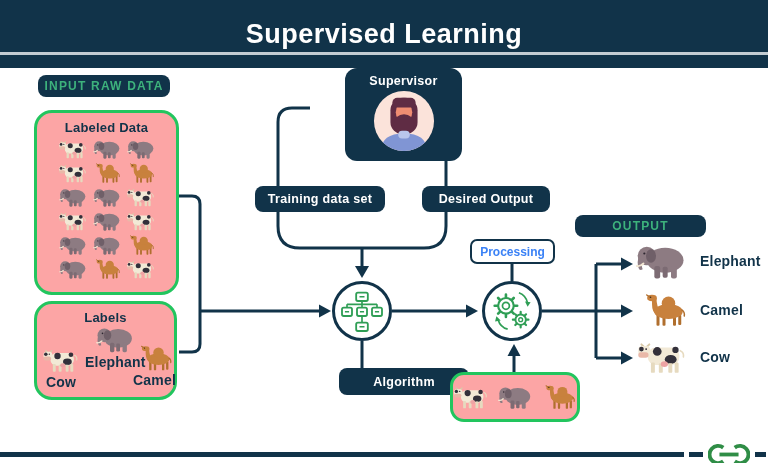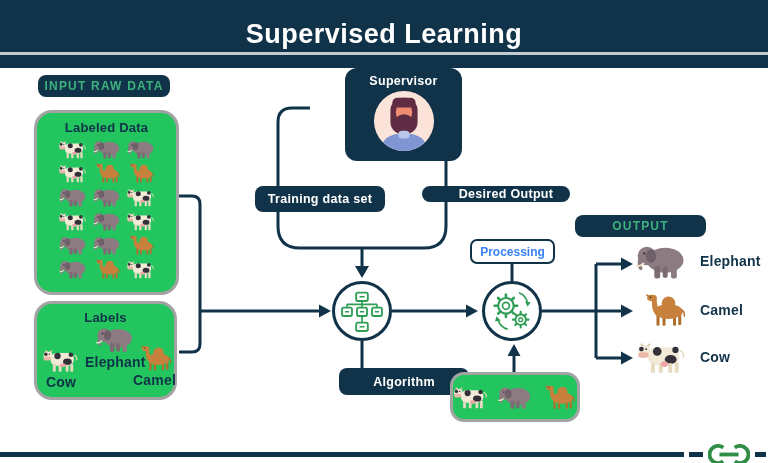"Labeled Data" .outline-box { background: #22c55e -> #fca5a5; border: 3px solid #a3a3a3 -> 3px solid #22c55e }
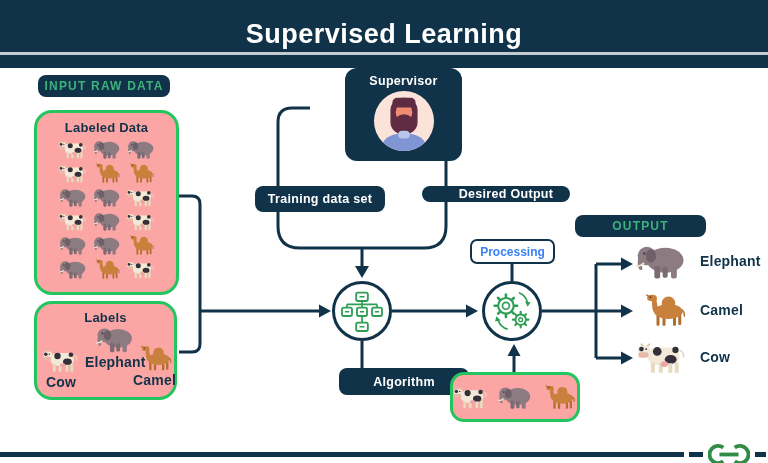"Desired Output" div.node-dark { height: 16px -> 26px; padding-left: 20px -> none }
